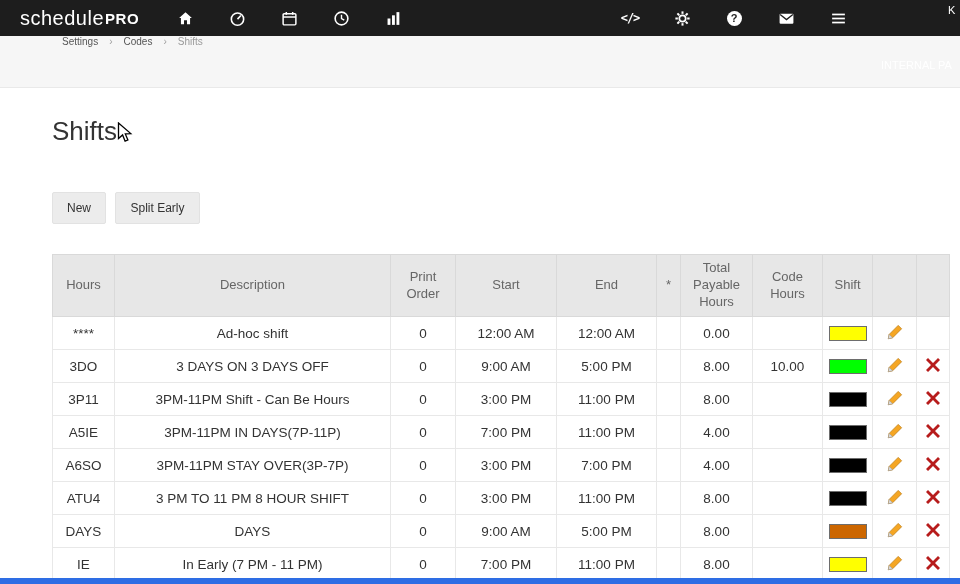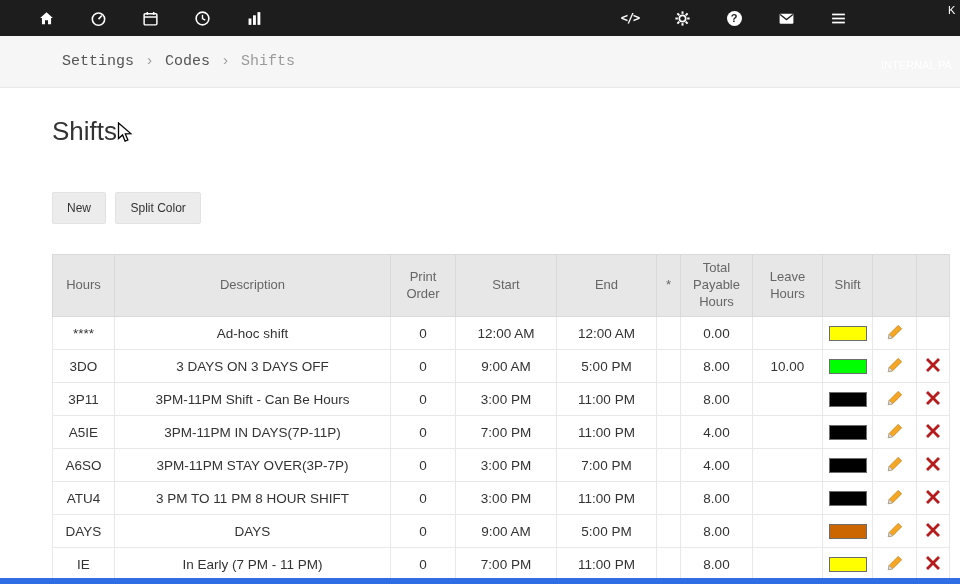"schedule" div.logo { html: none -> <div> <span>schedule</span> <span>PRO</span> </div> }
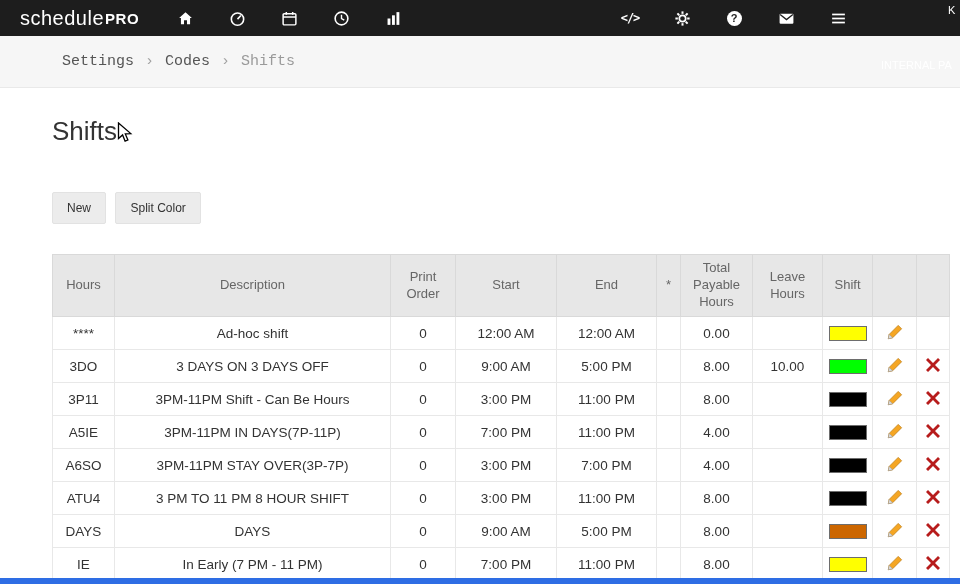"Settings" .breadcrumb-bar { align-items: center -> none; font-family: Liberation Mono, monospace -> none; font-size: 15px -> 10px }
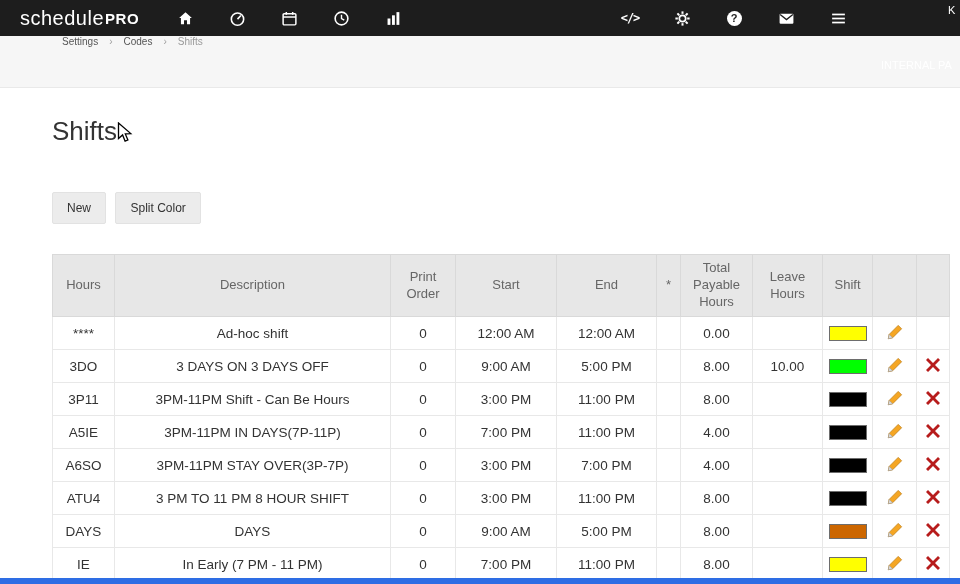"Split Color" span.btn { text: Color -> Early }
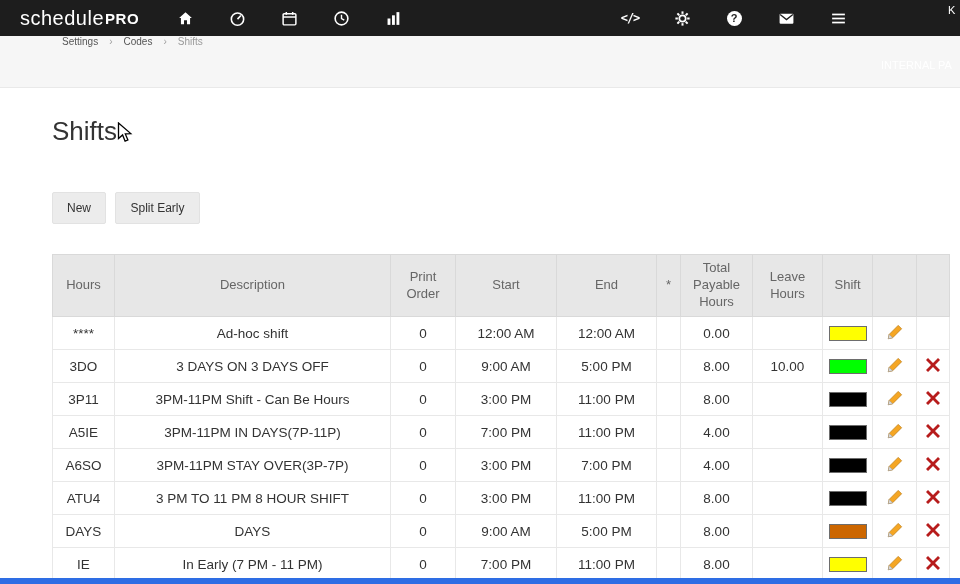"Leave Hours" th { text: Leave -> Code }
